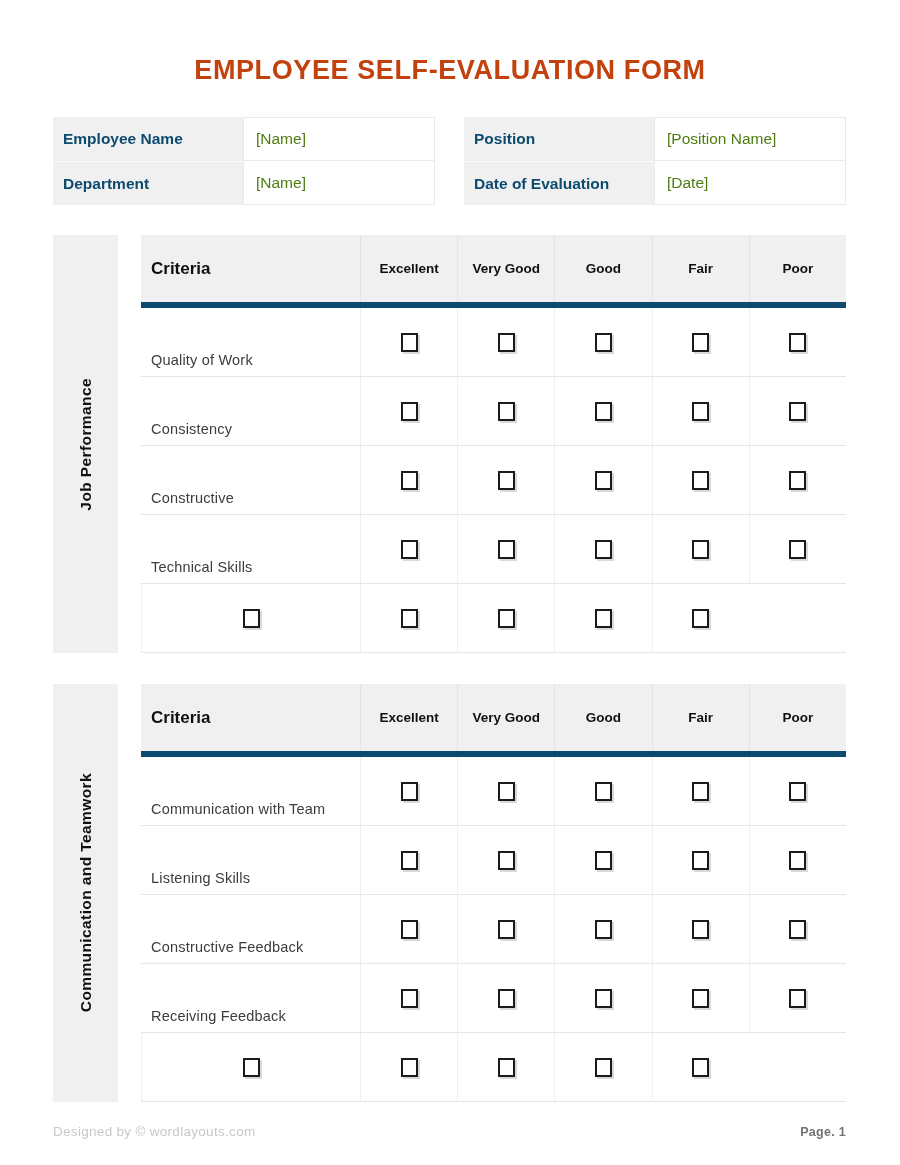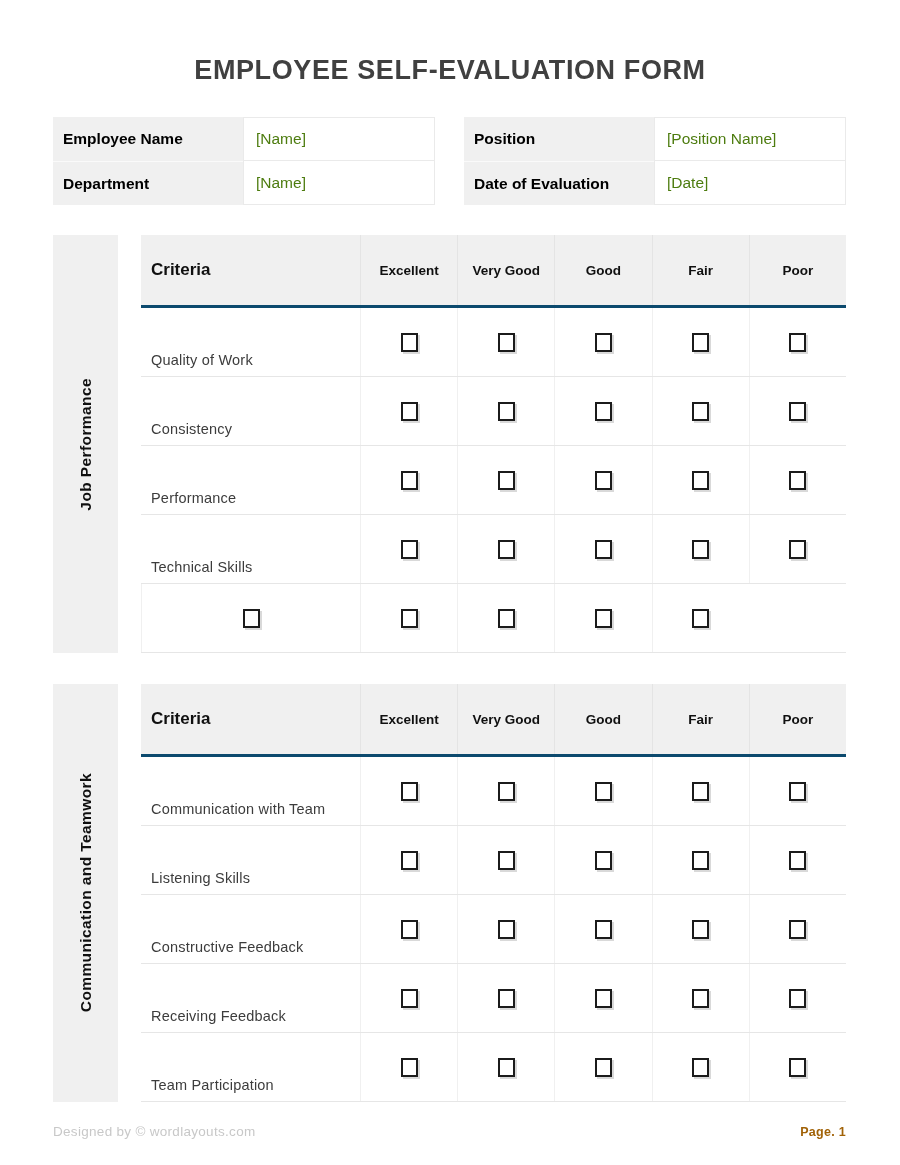"EMPLOYEE SELF-EVALUATION FORM" .title { color: #404040 -> #c2410c }
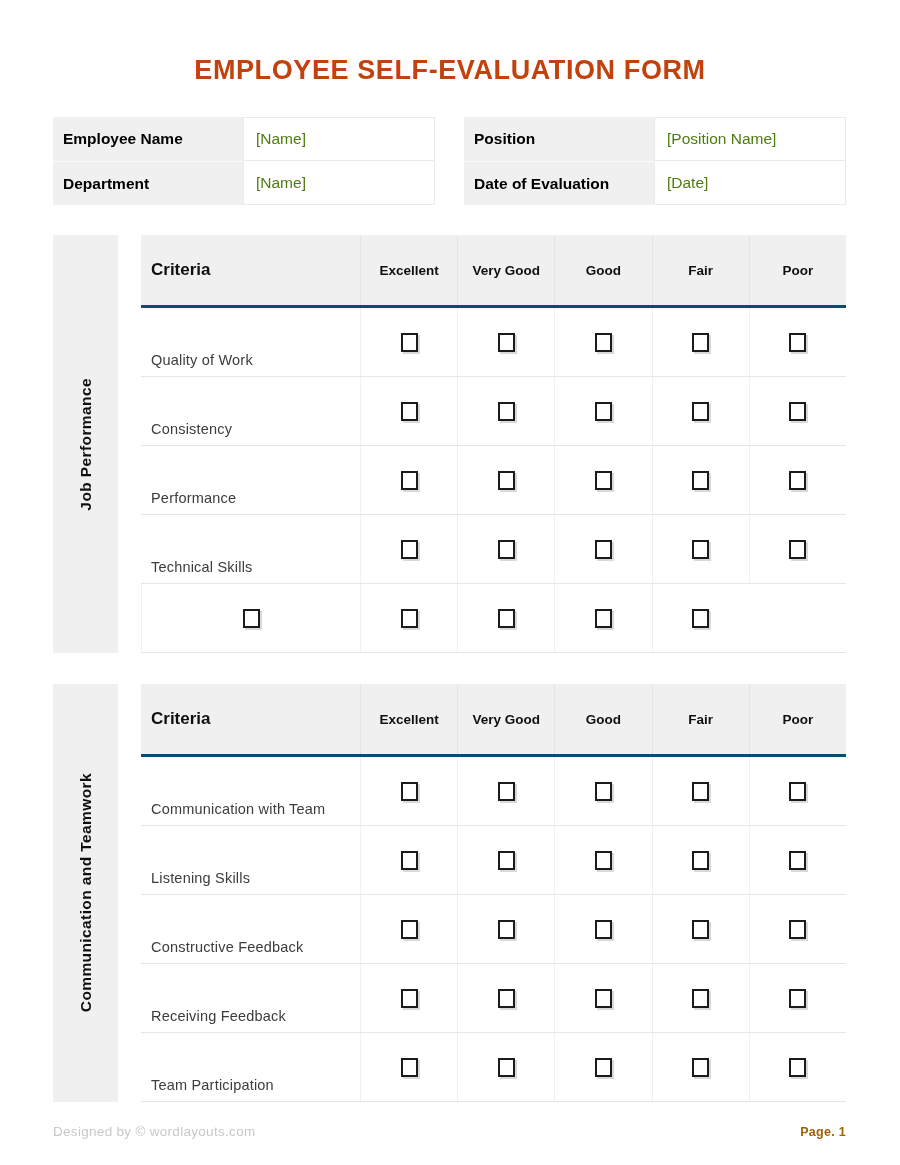"Employee Name" .info-label { color: #000000 -> #0c4a6e }
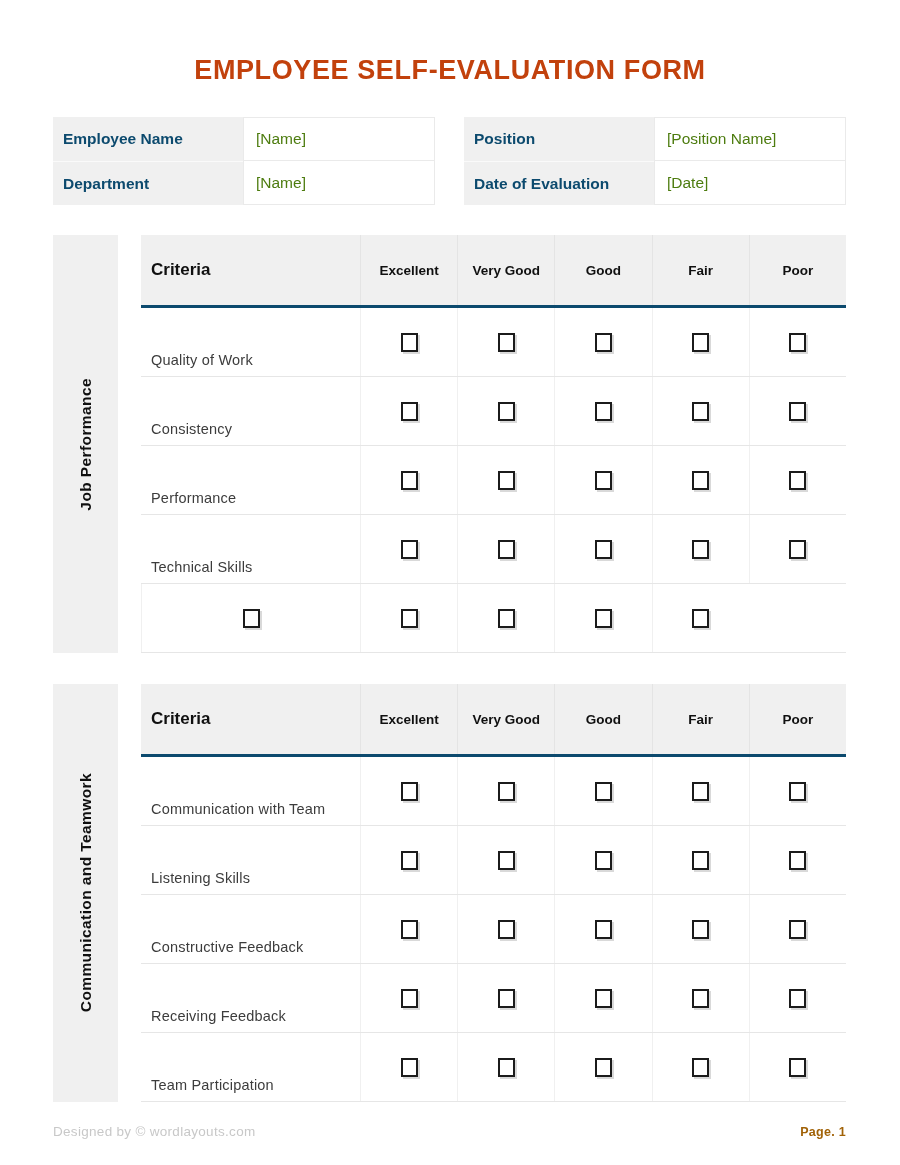"Criteria" .rt-header { border-bottom: 3px solid #0c4a6e -> 6px solid #0c4a6e }
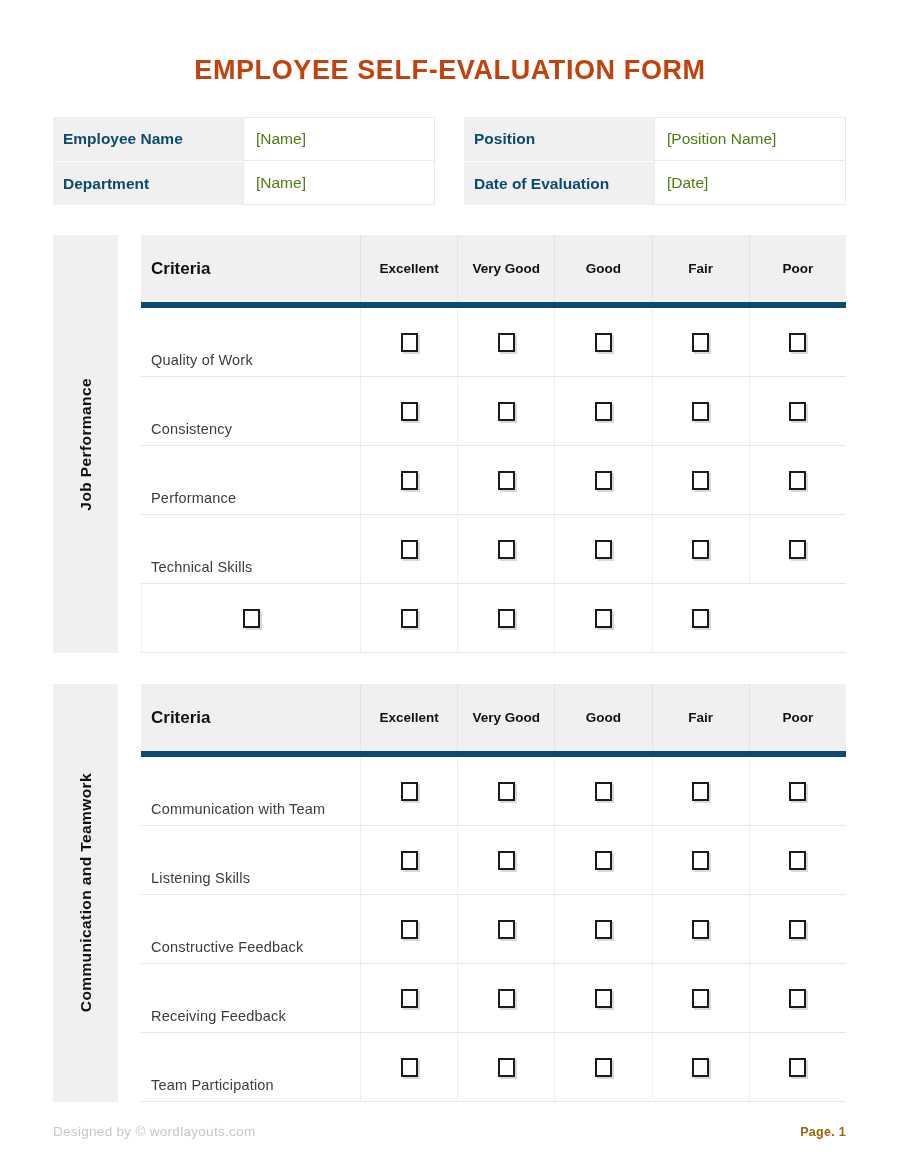"Performance" div.cell { text: Performance -> Constructive }
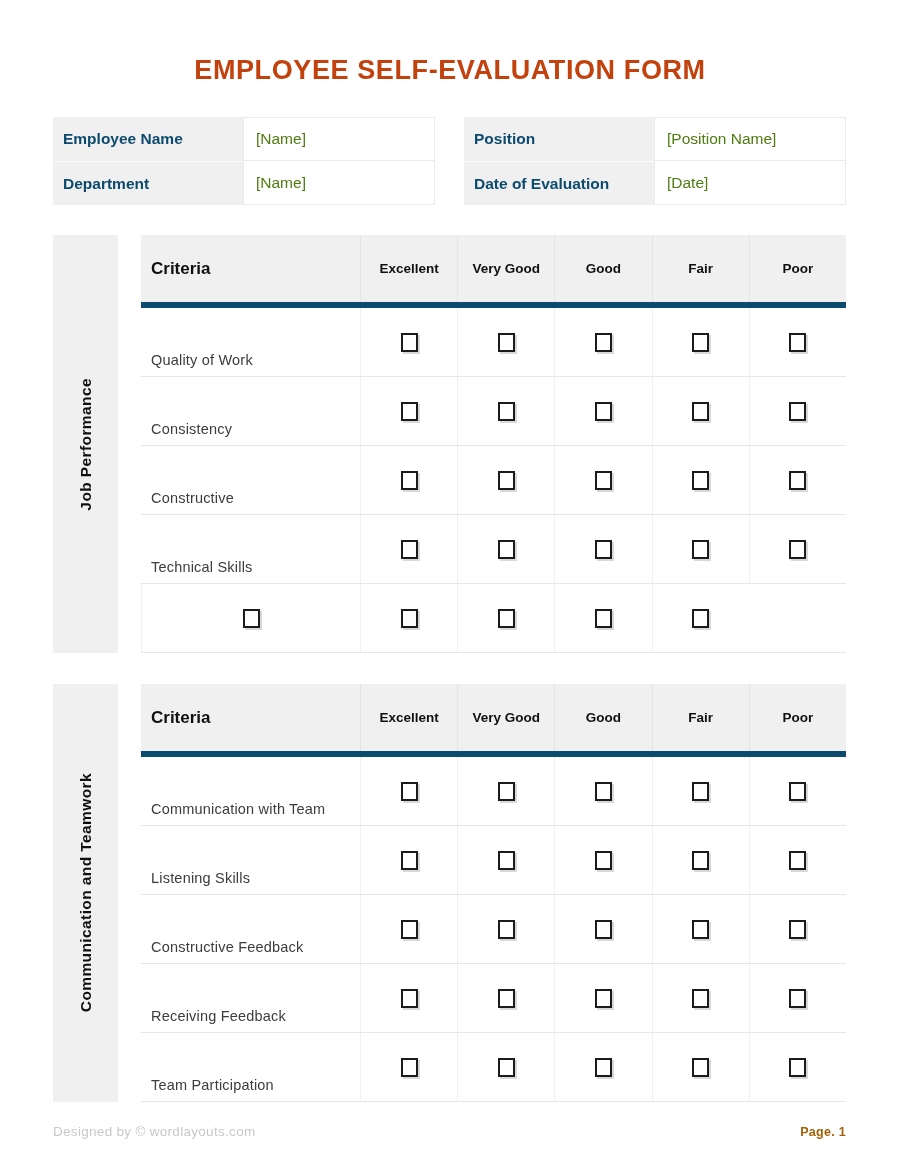"Team Participation" div.cell { html: <div>Team Participation</div> -> none }
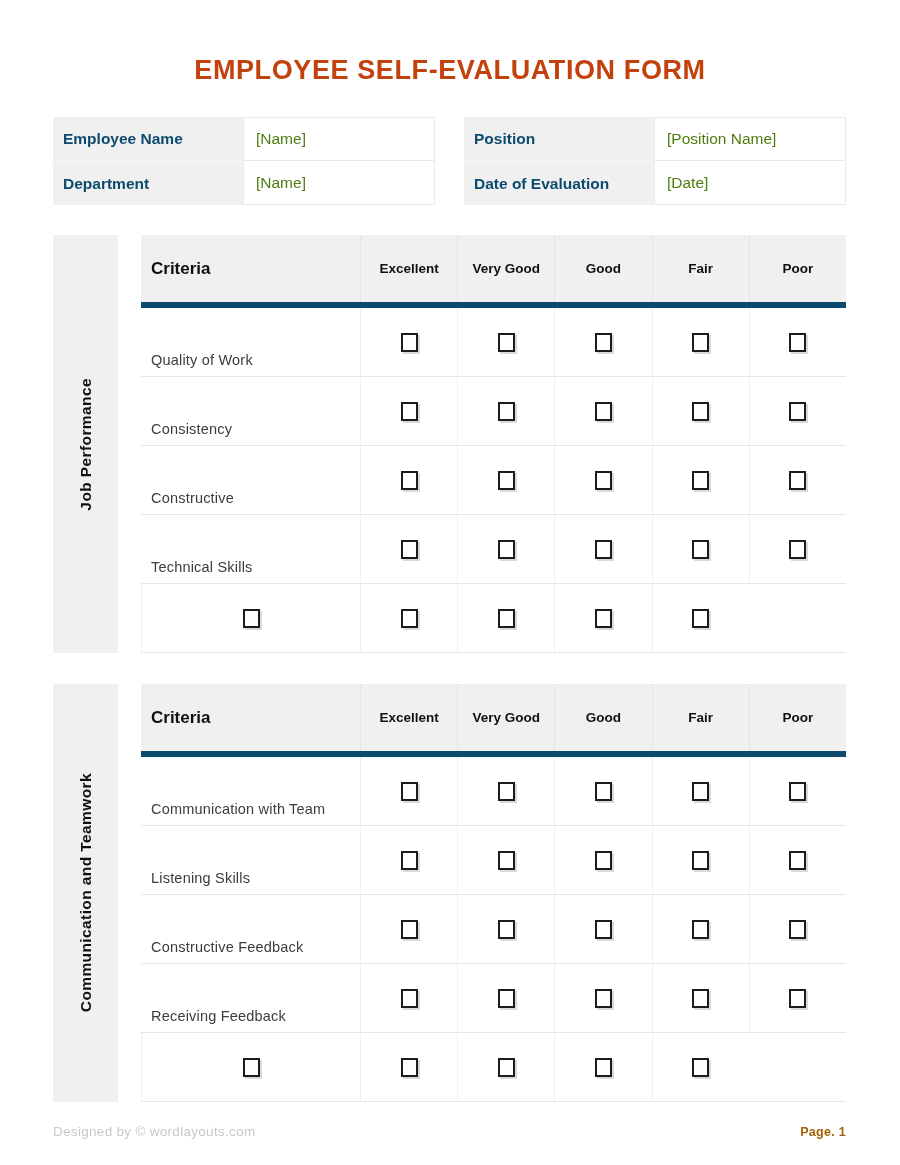"Page. 1" .footer-right { color: #a16207 -> #737373 }
